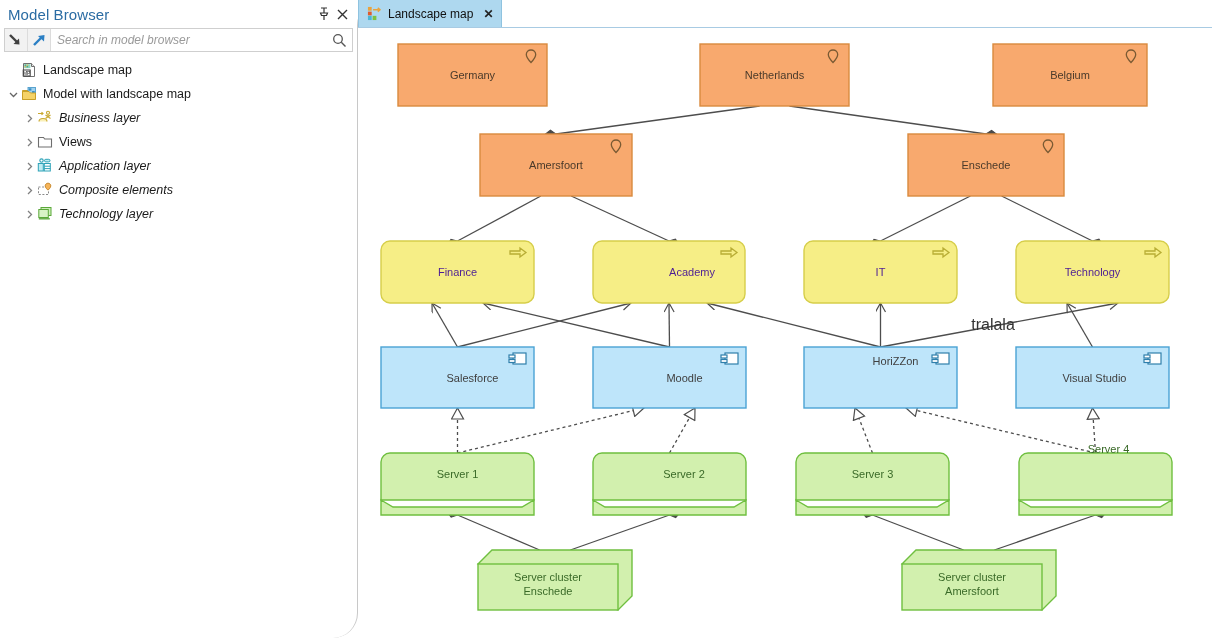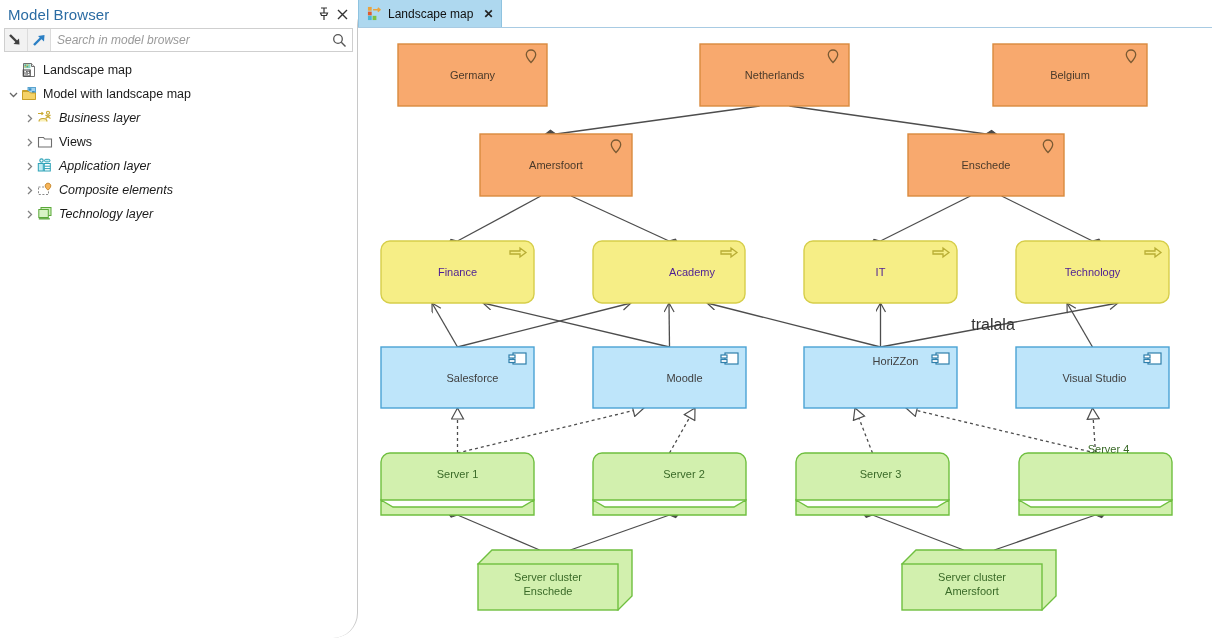"Server 3" div.lbl { margin-left: 8px -> none }
